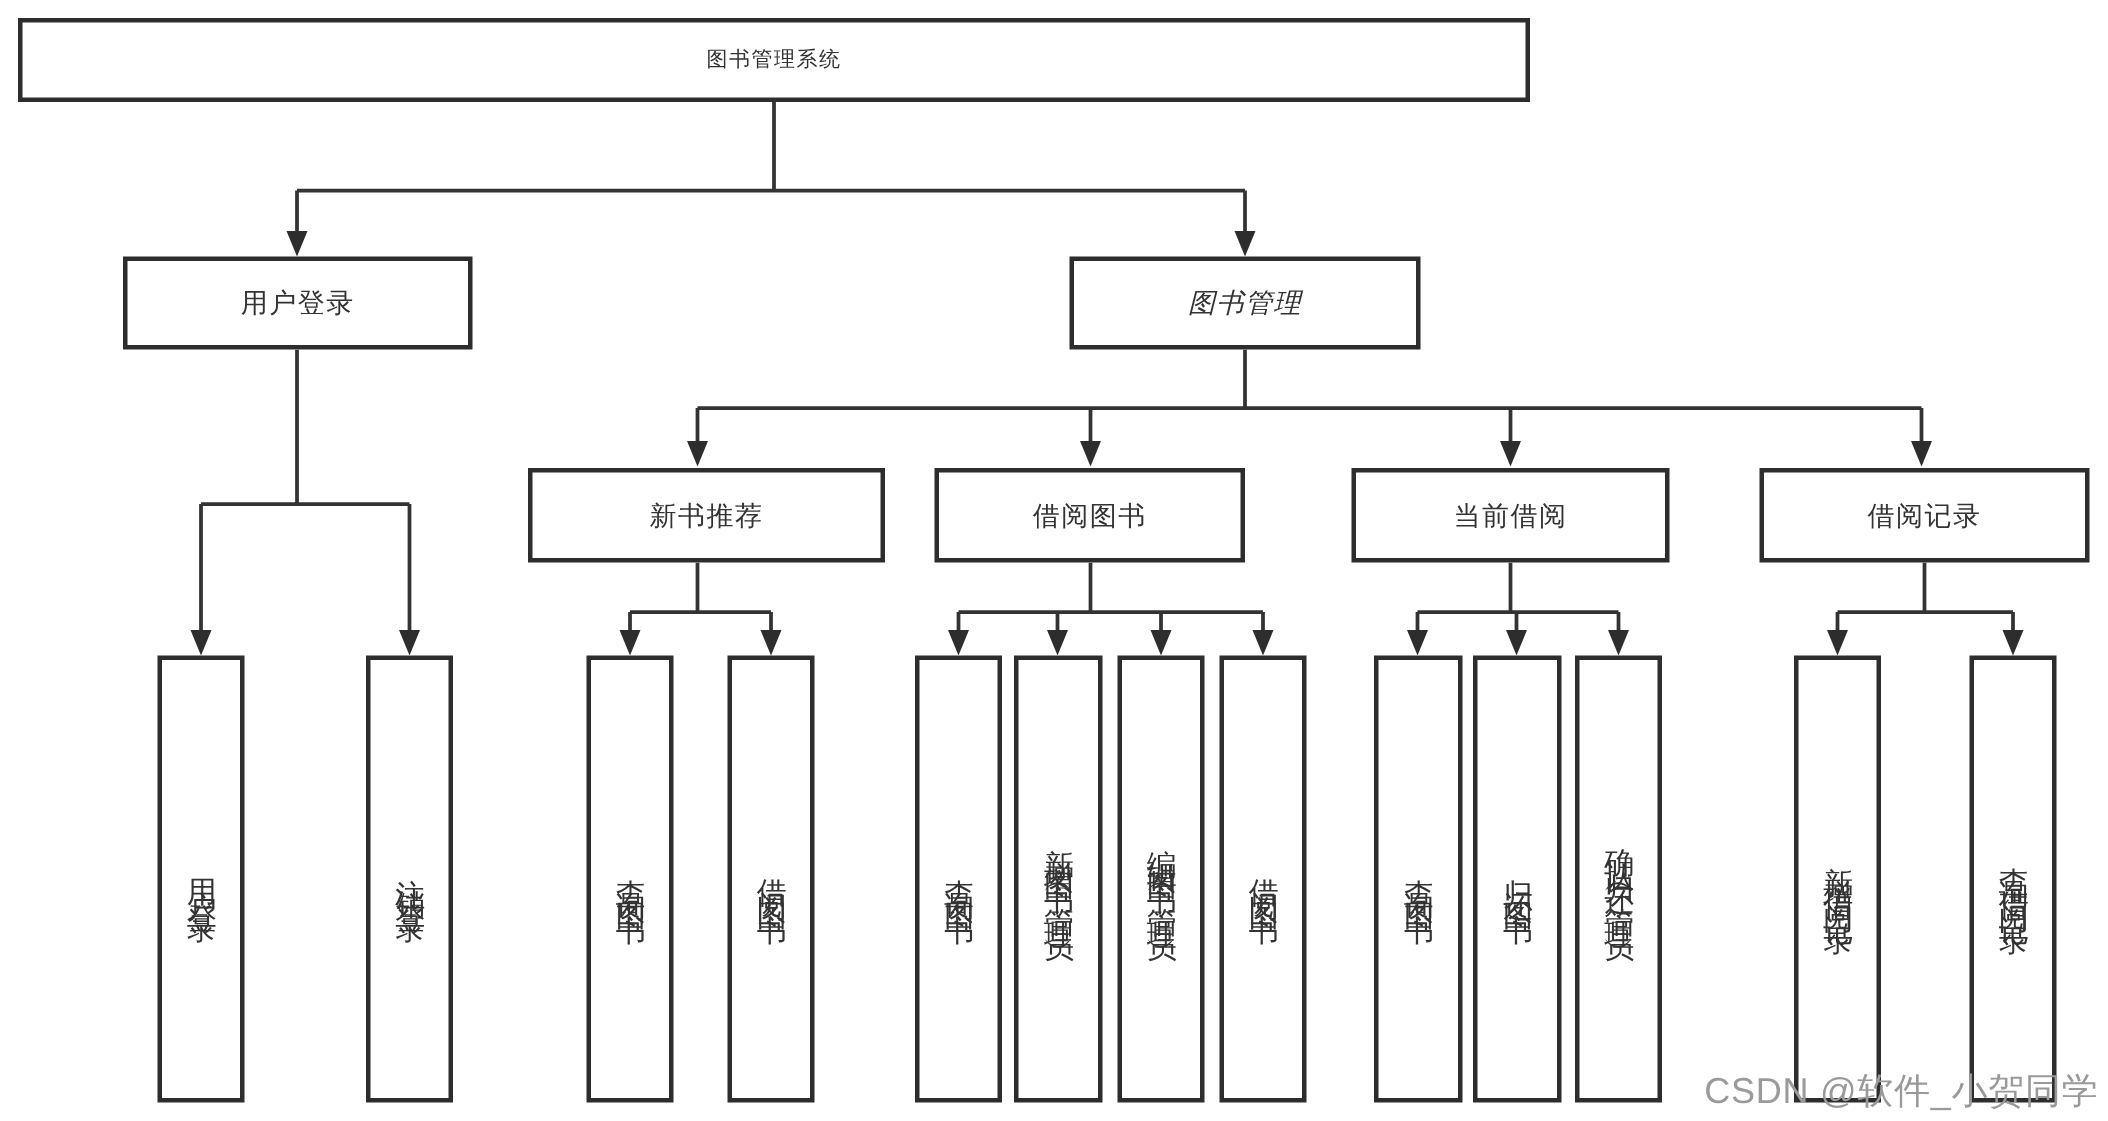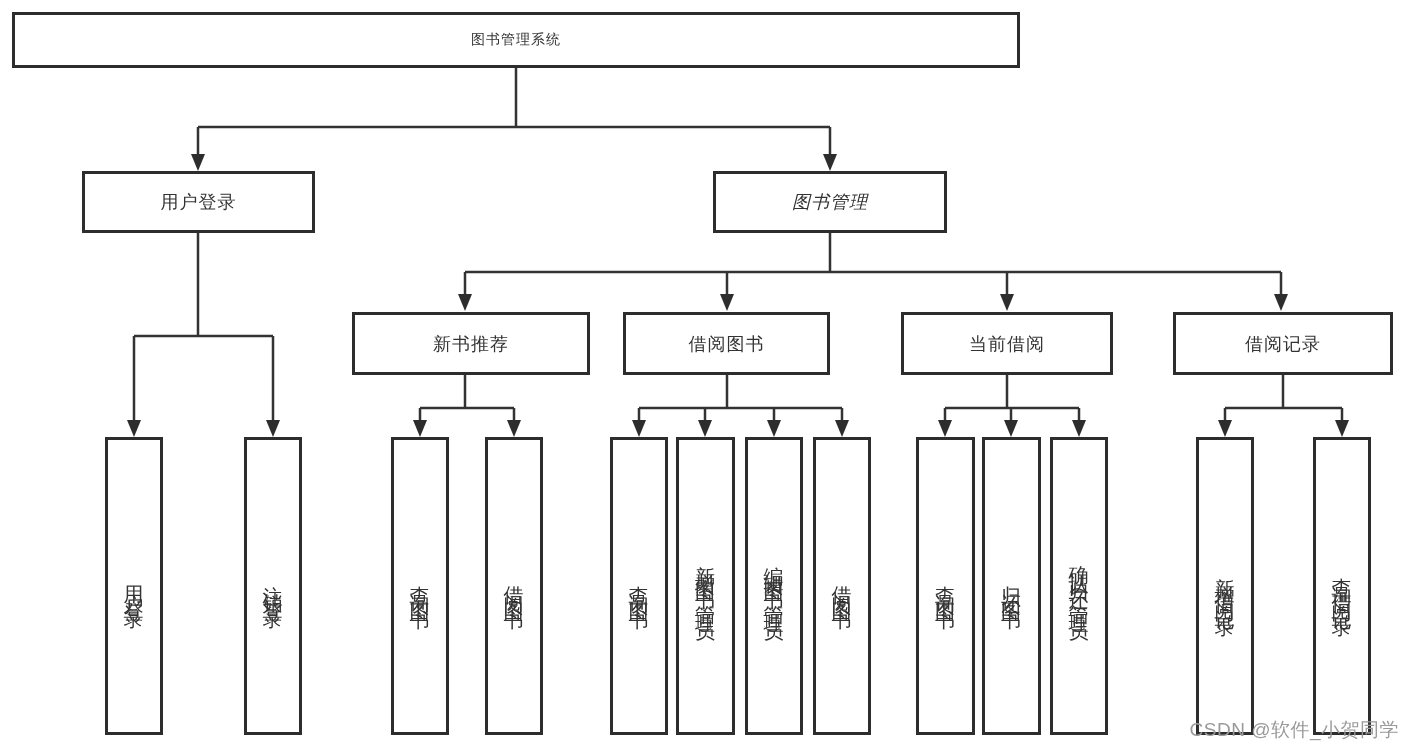"CSDN @软件_小贺同学" .watermark { font-size: 19px -> 24px }
